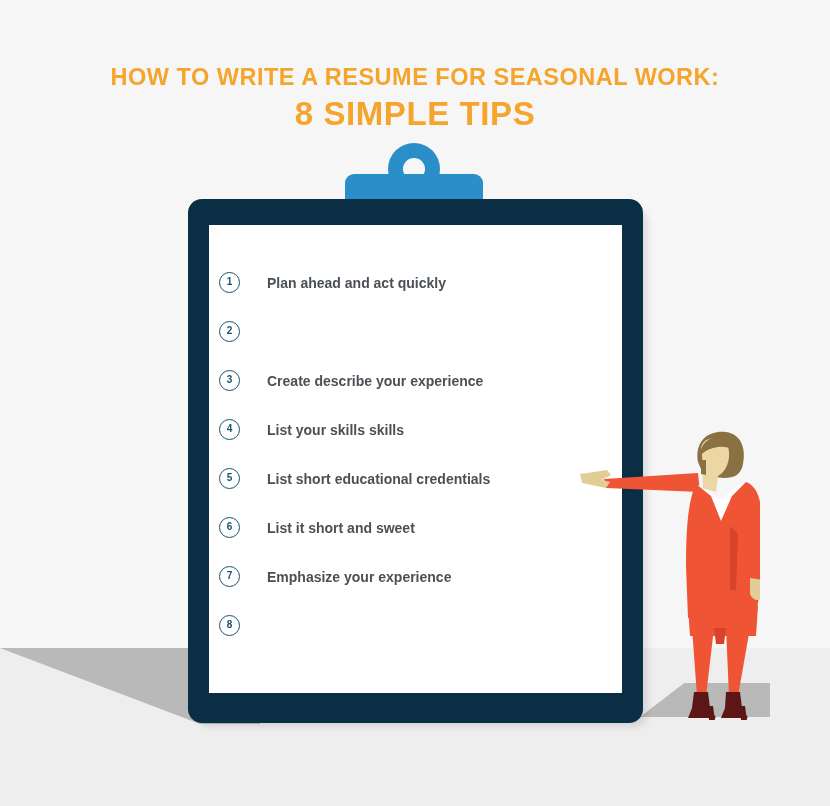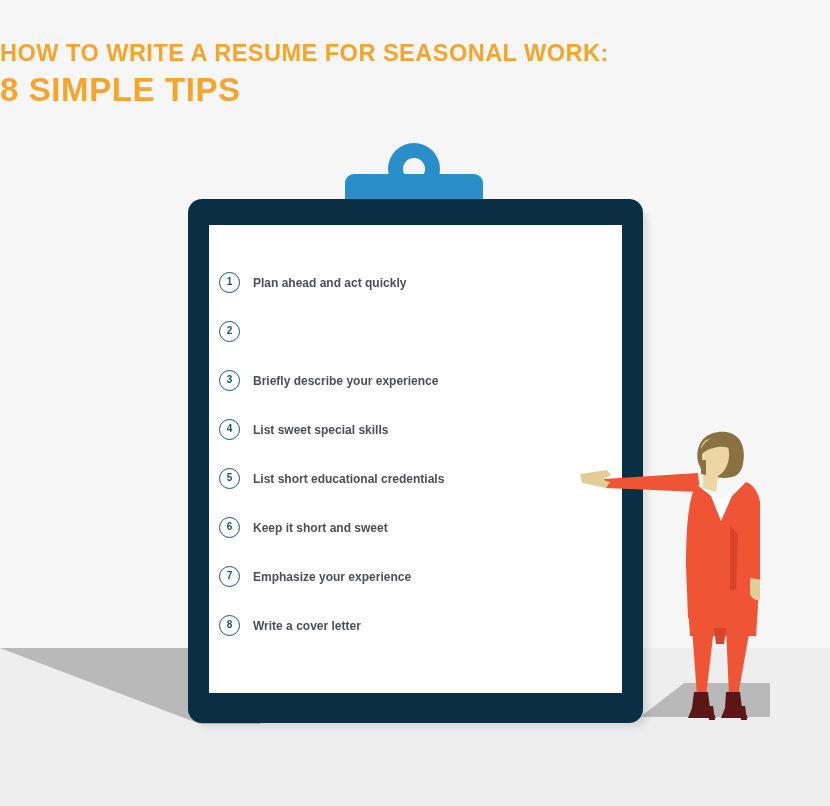"HOW TO WRITE A RESUME" .headline { text-align: none -> center; top: 40px -> 64px }
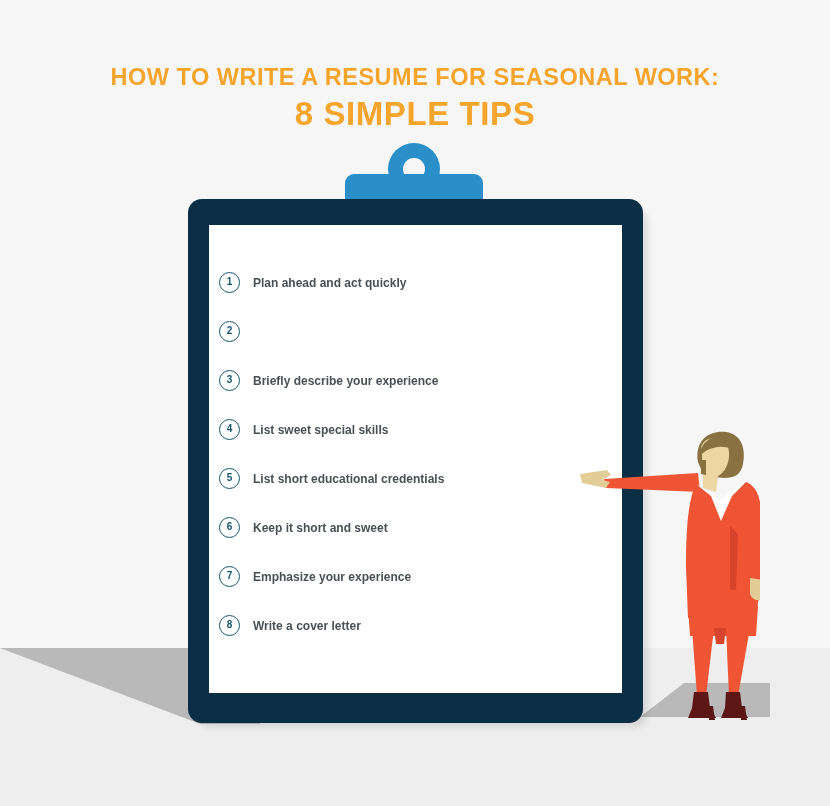"Plan ahead and act quickly" .tip-text { font-size: 12px -> 14px; margin-left: 13px -> 27px }
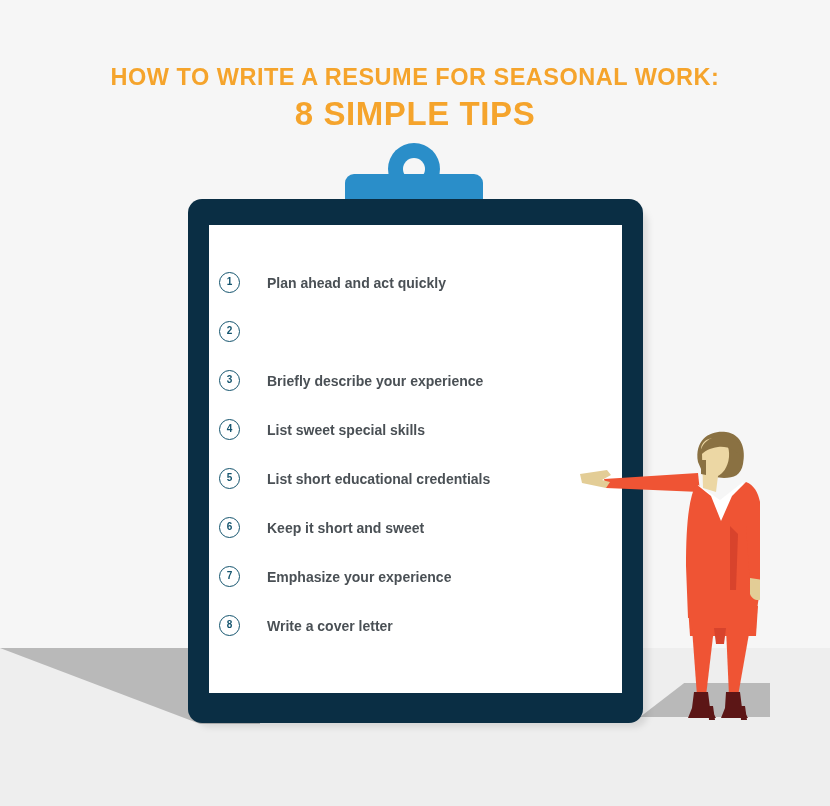"Briefly describe your experience" div.tip-text { text: Briefly -> Create }
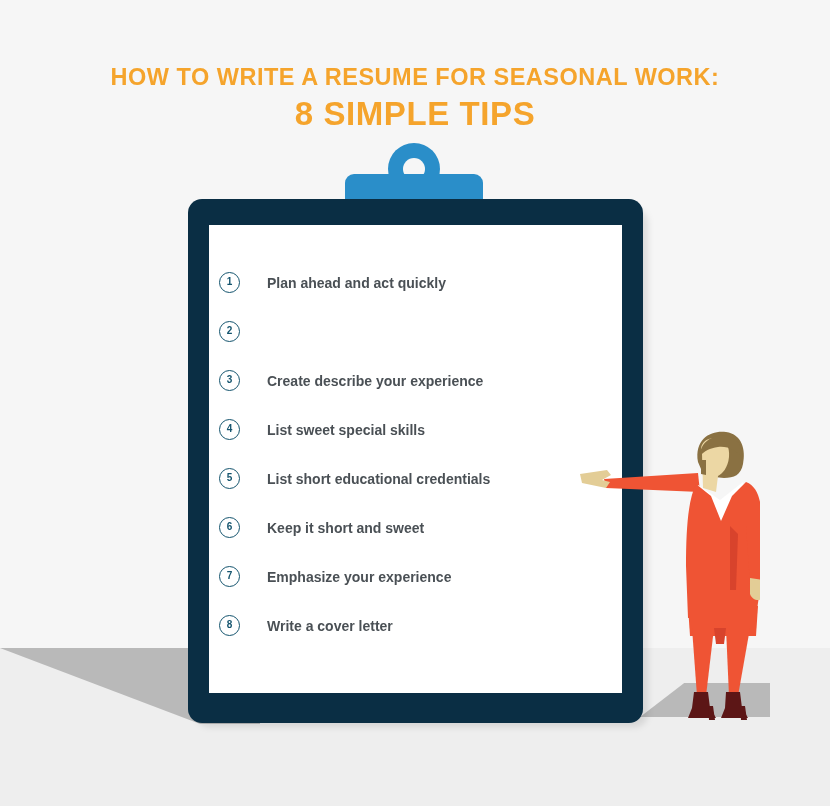"List sweet special skills" div.tip-text { text: sweet special -> your skills }
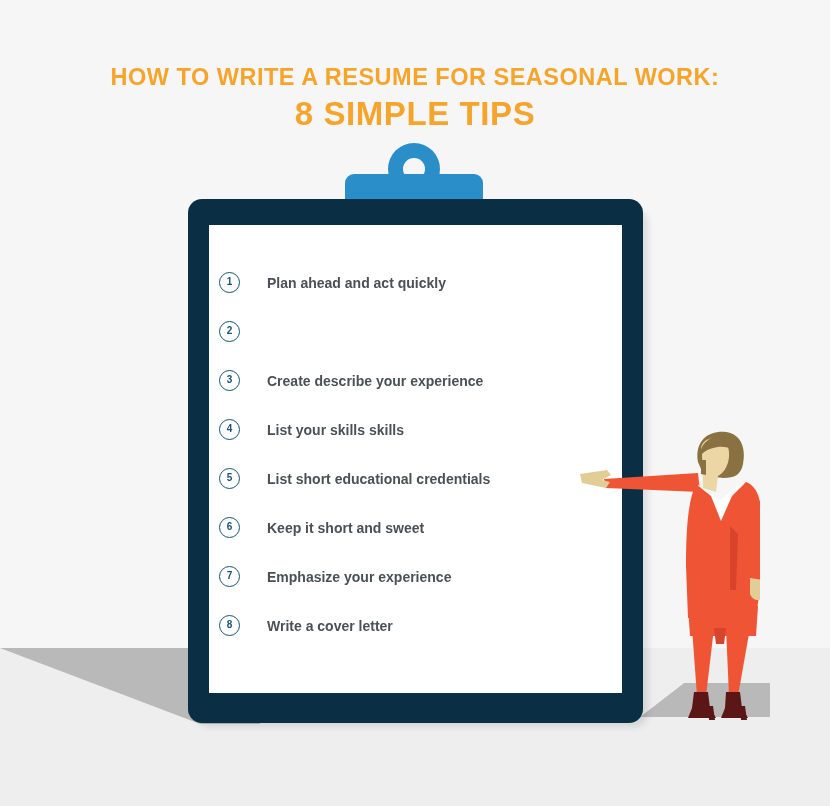"Keep it short and sweet" div.tip-text { text: Keep -> List }
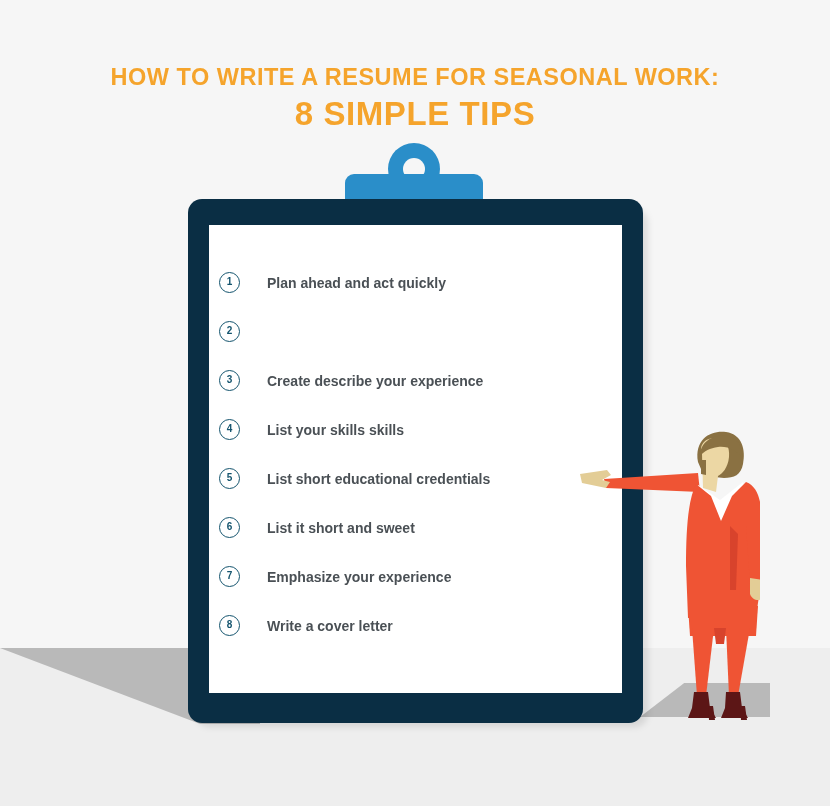"Write a cover letter" div.tip-text { html: <div>Write a cover letter</div> -> none }
